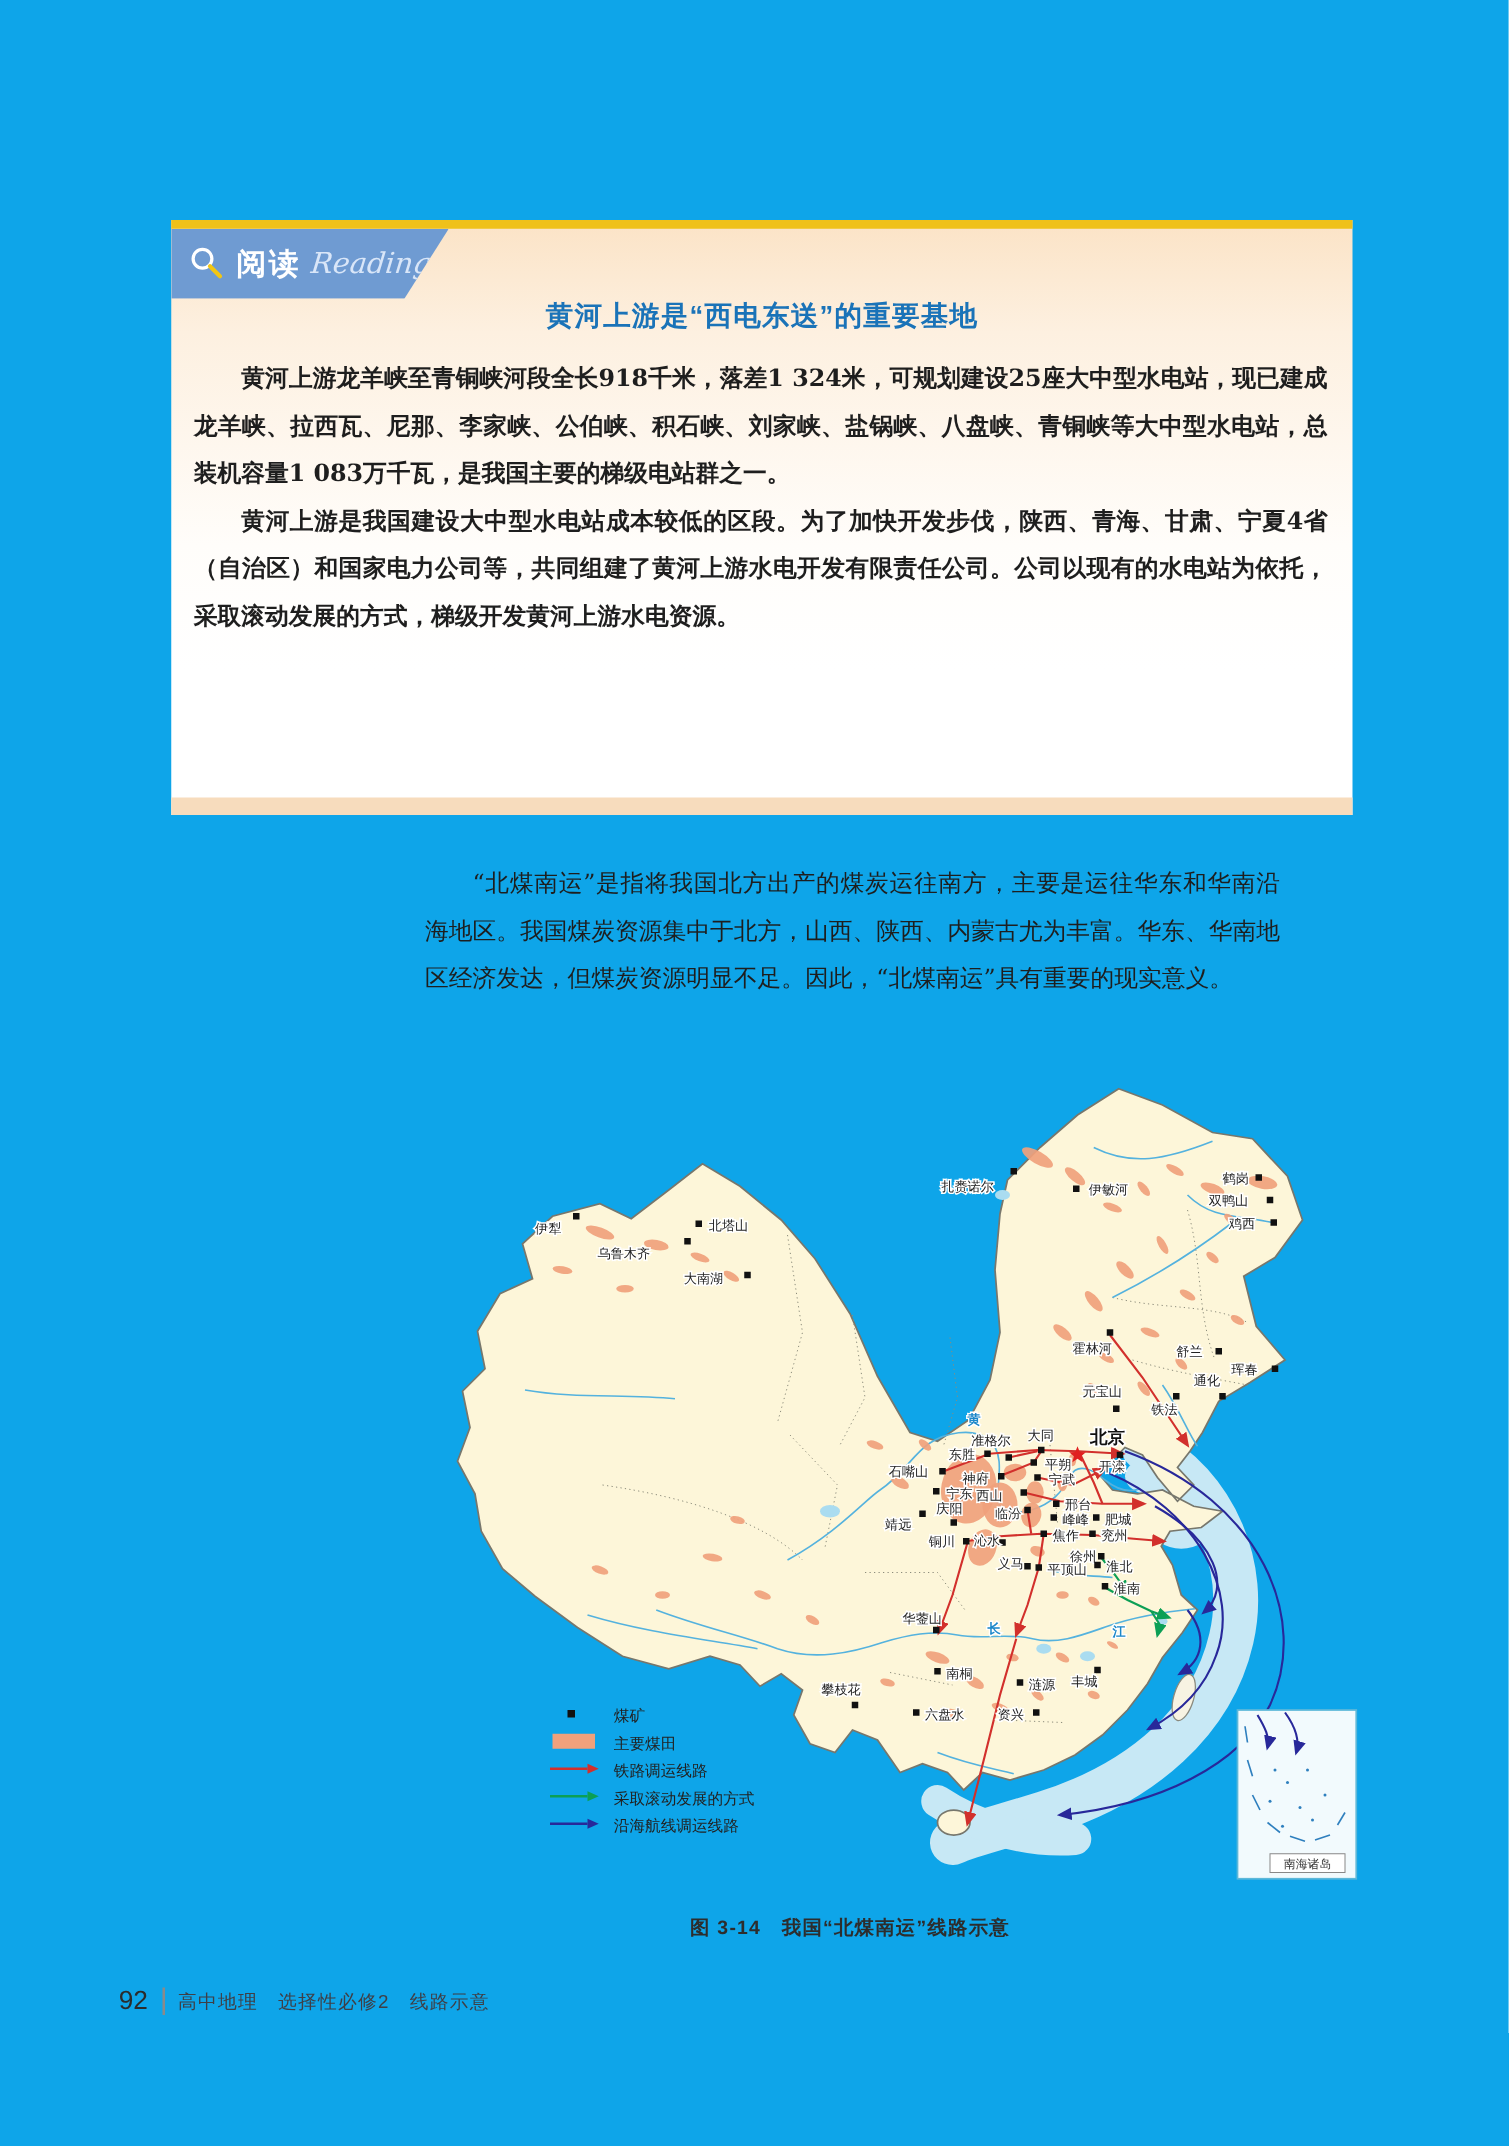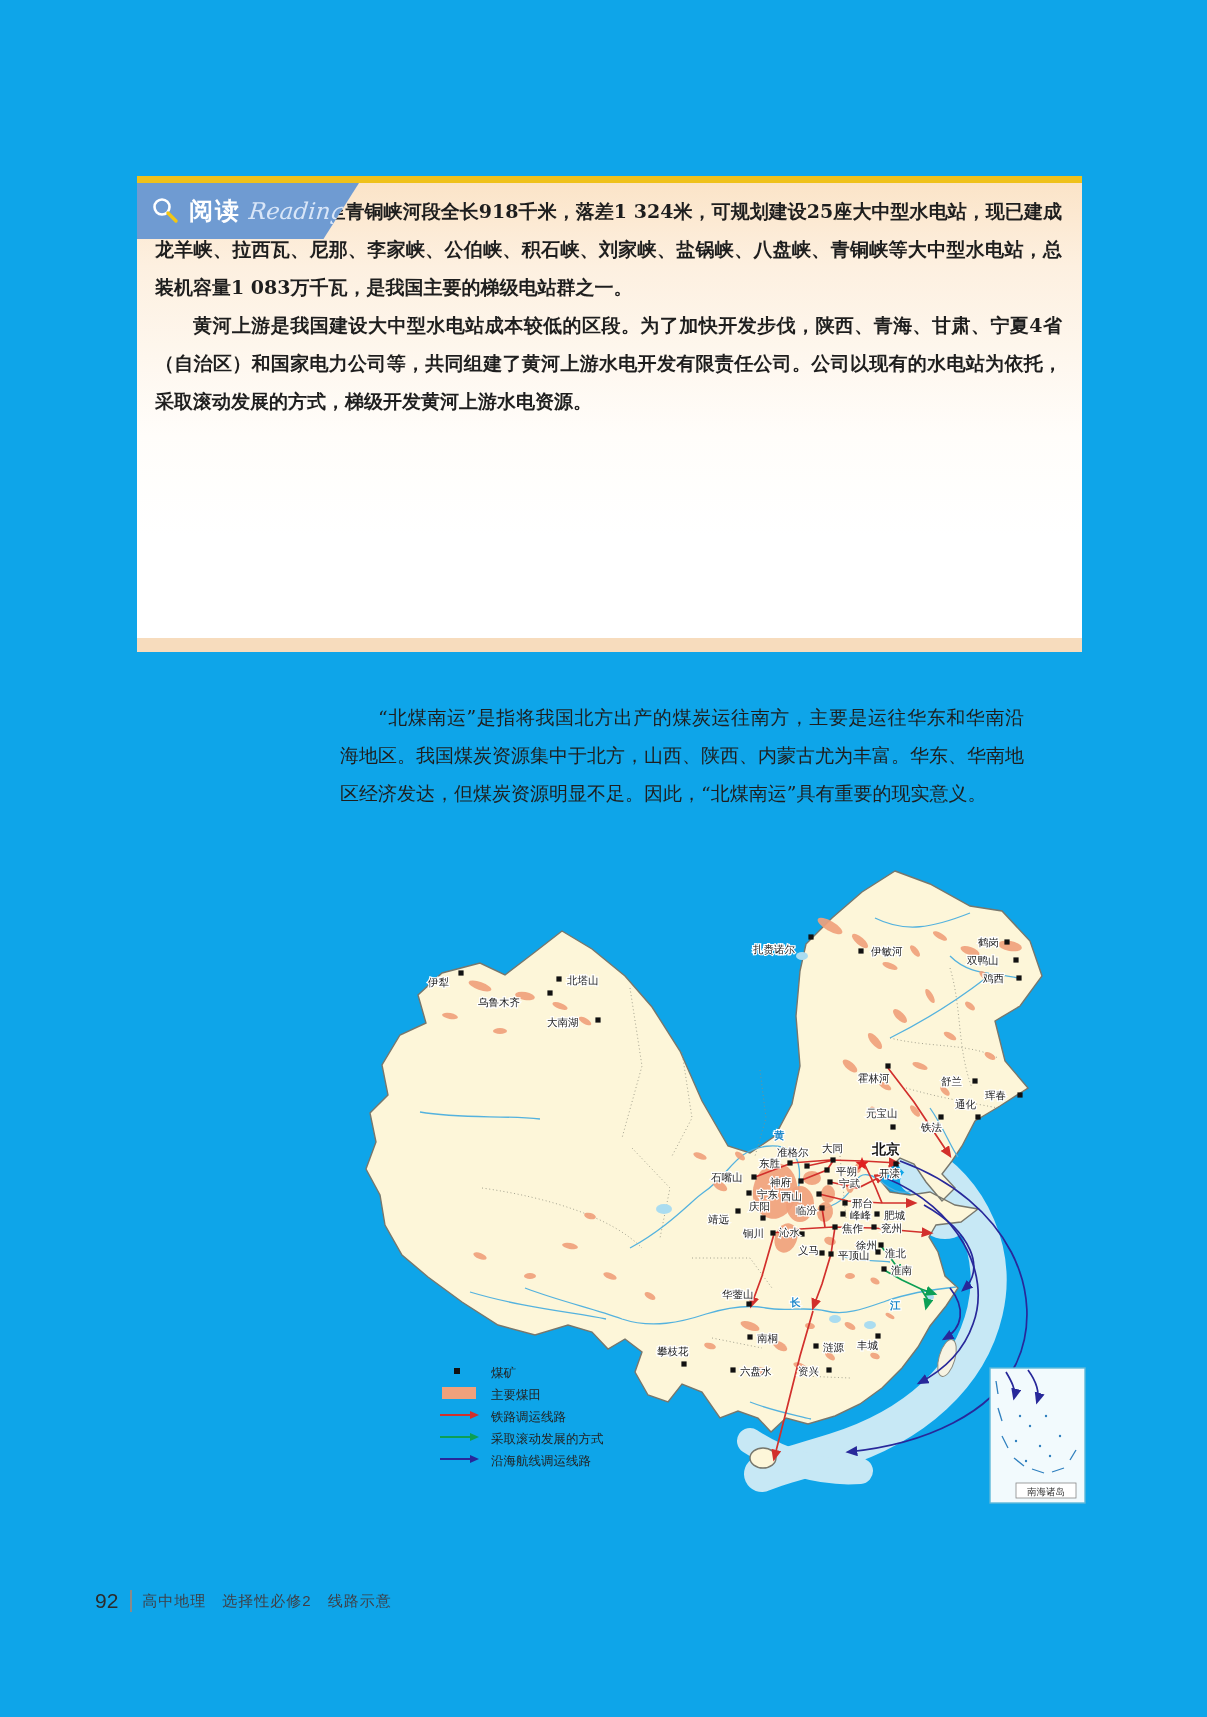"黄河上游是“西电东送”的重要基地" h2.rb-title { html: none -> <h2>黄河上游是“西电东送”的重要基地</h2> }
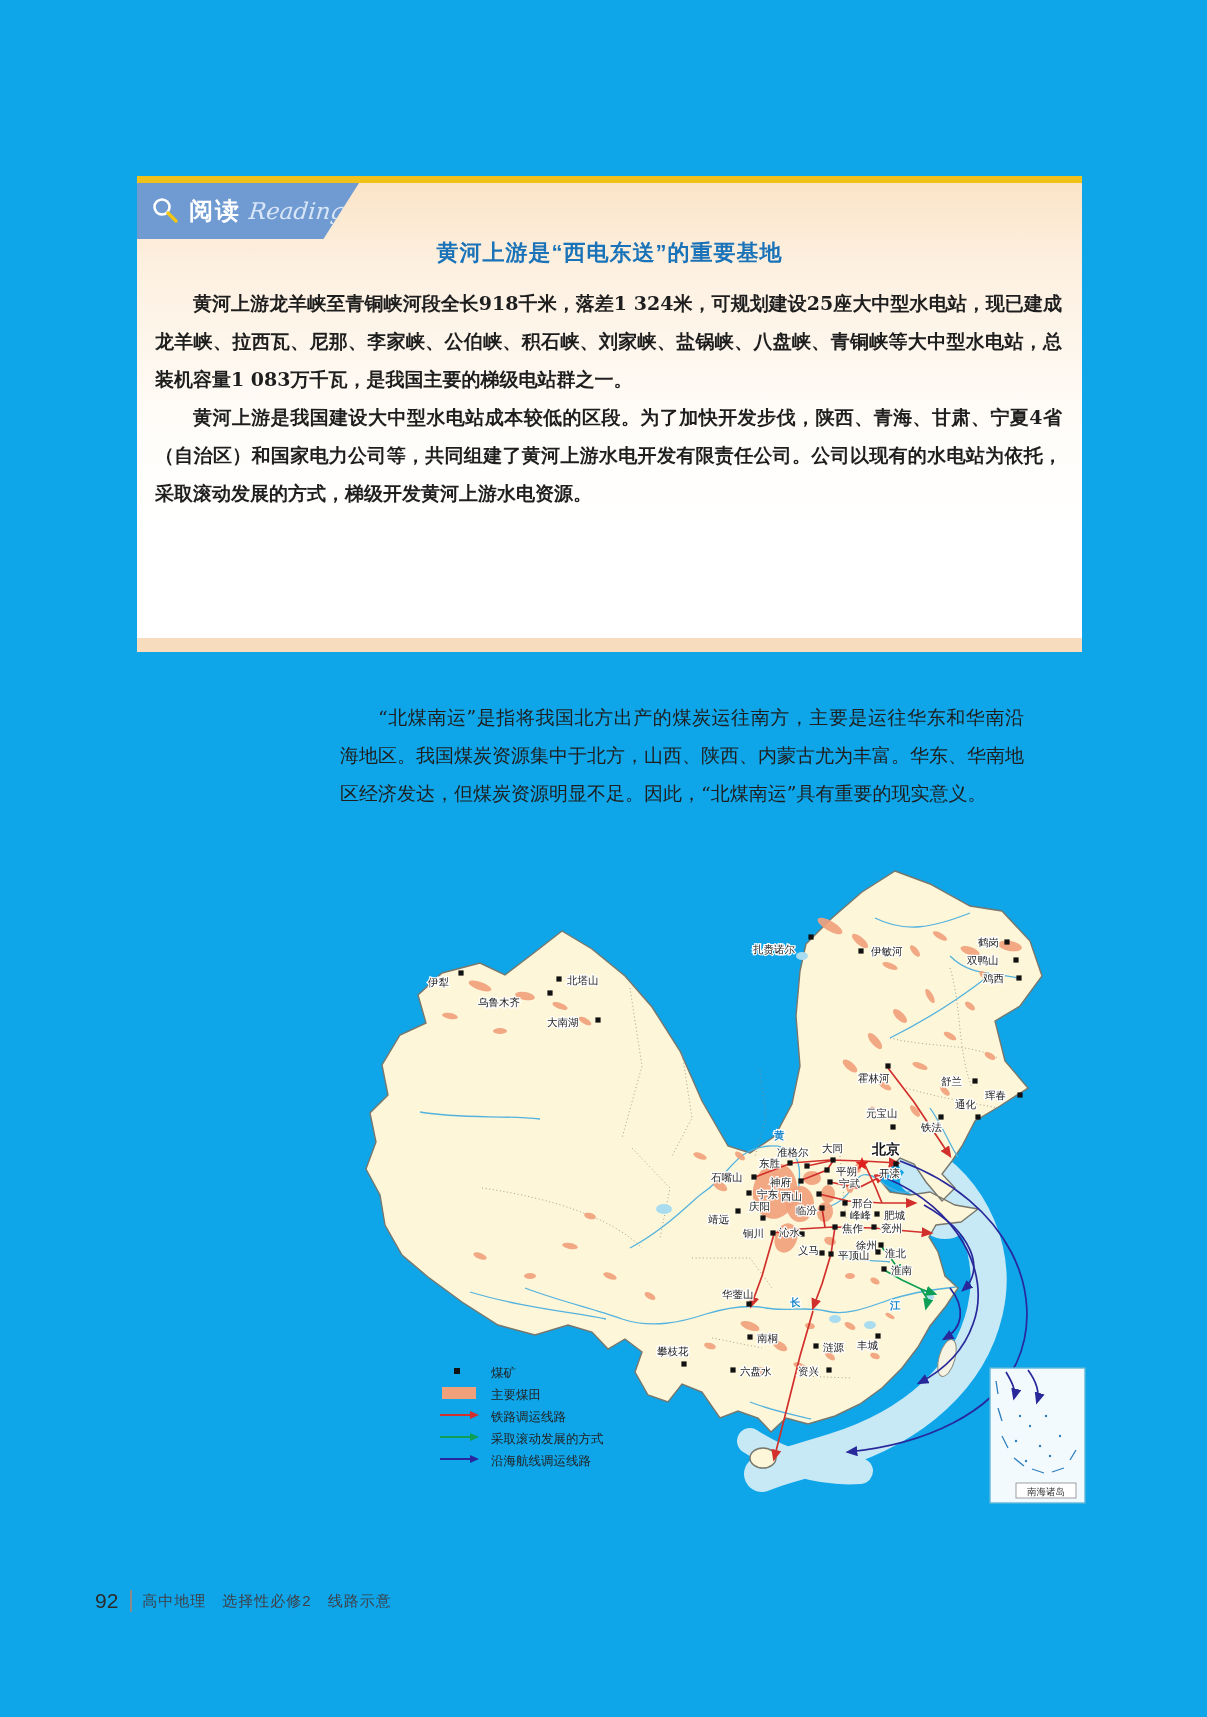"“北煤南运”是指将我国北方出产的煤炭运往南方，主要是运往华东和华南沿海地区。我国" .sec-para { margin: 10px 0 0 0 -> 0 0 0 0 }
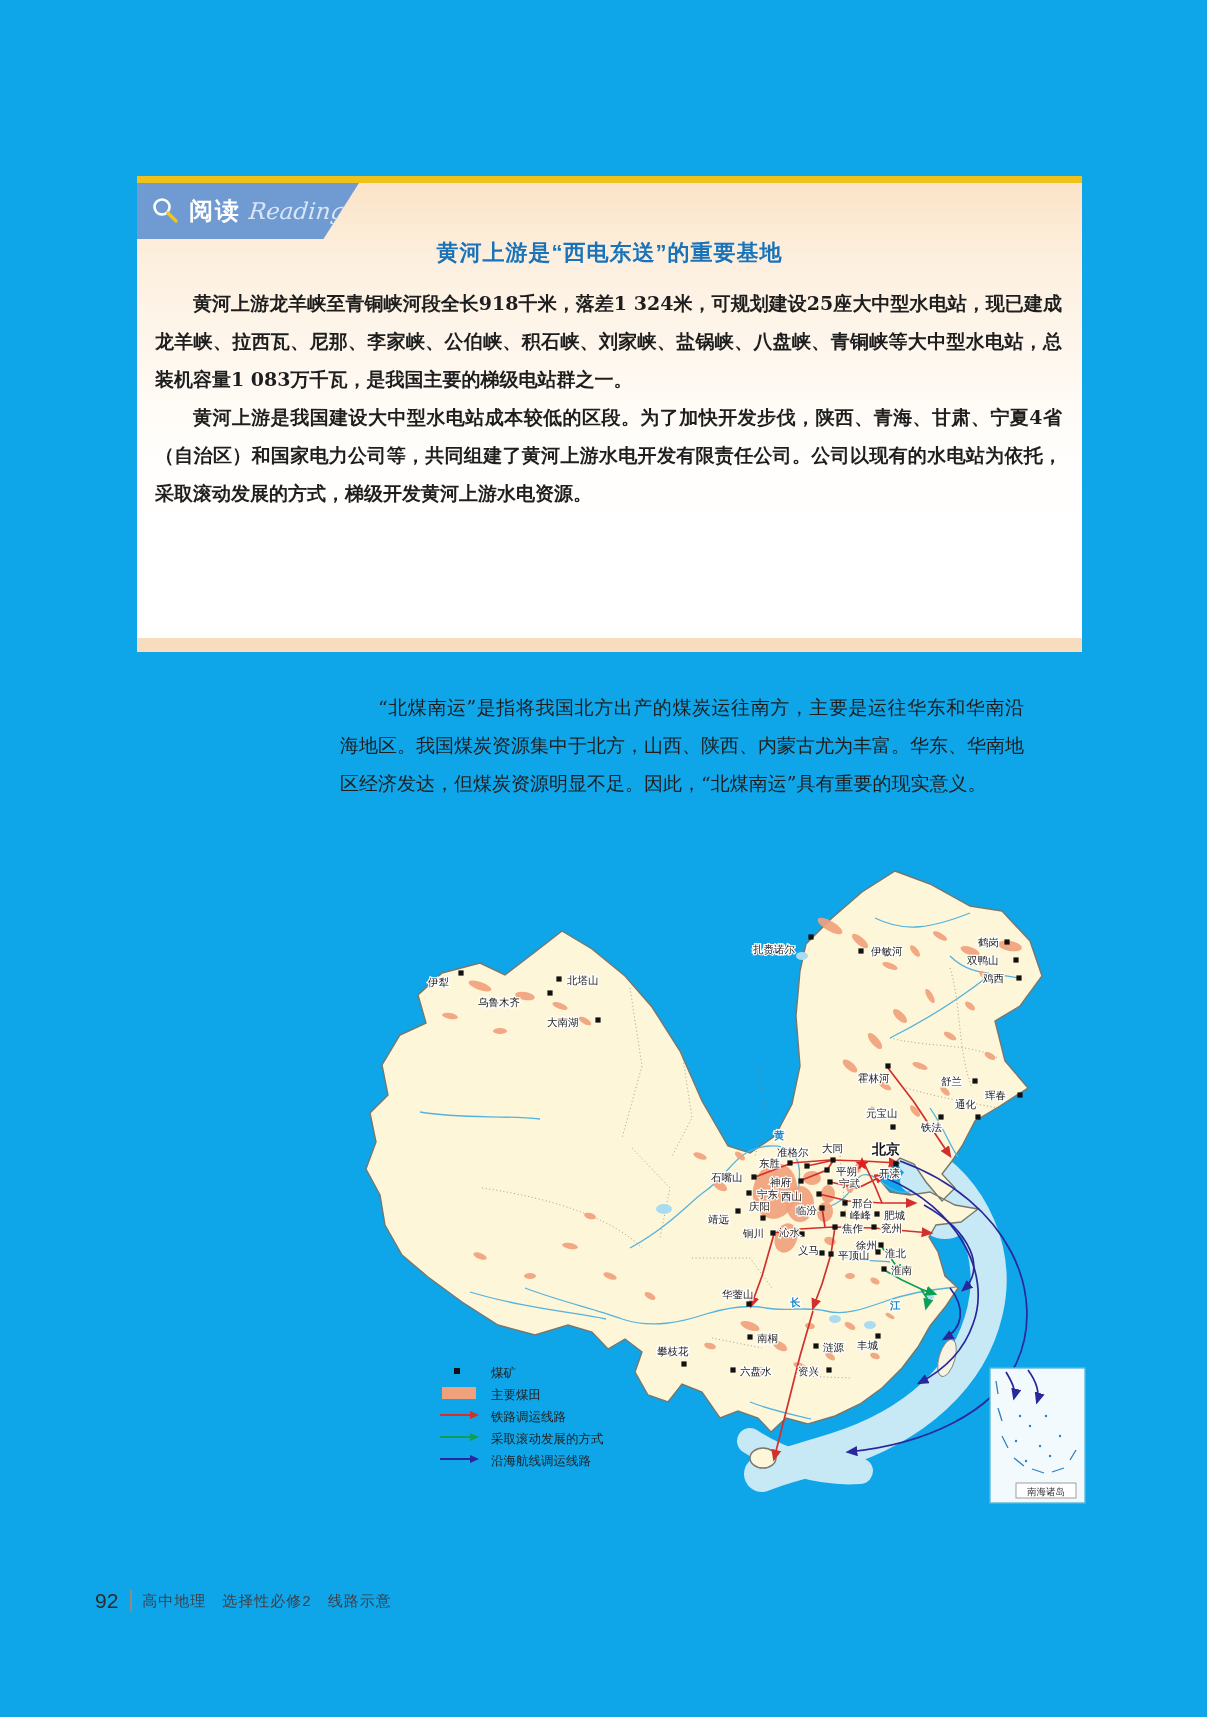"图 3-14 我国“北煤南运”线路示意" div.fig-caption { html: none -> <div>图 3-14 我国“北煤南运”线路示意</div> }
